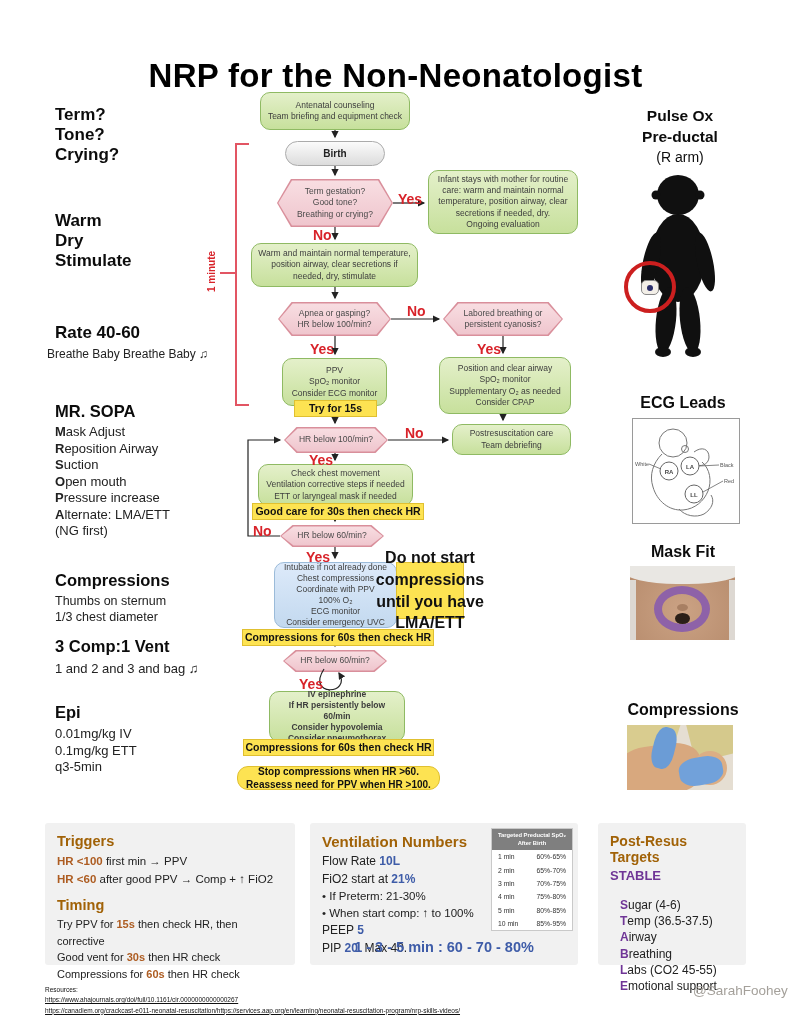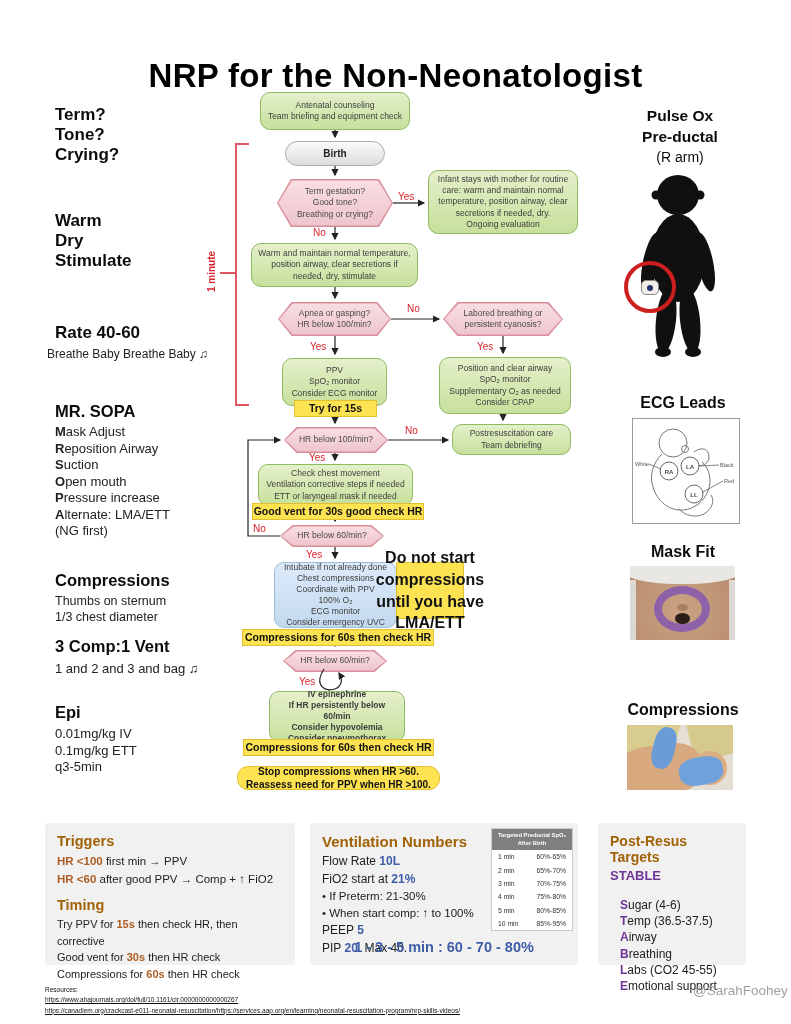"Yes" .yn { font-size: 10px -> 14px; font-weight: normal -> bold }
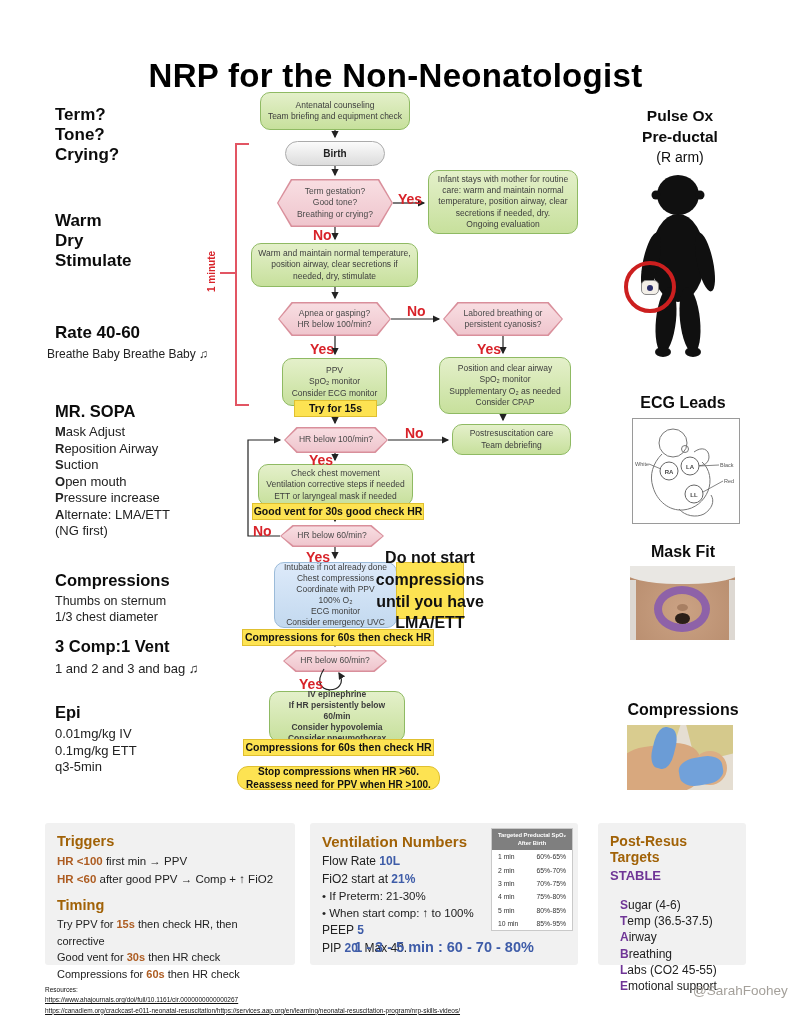"Good vent for 30s good" div.ynote { text: vent for 30s good -> care for 30s then }
